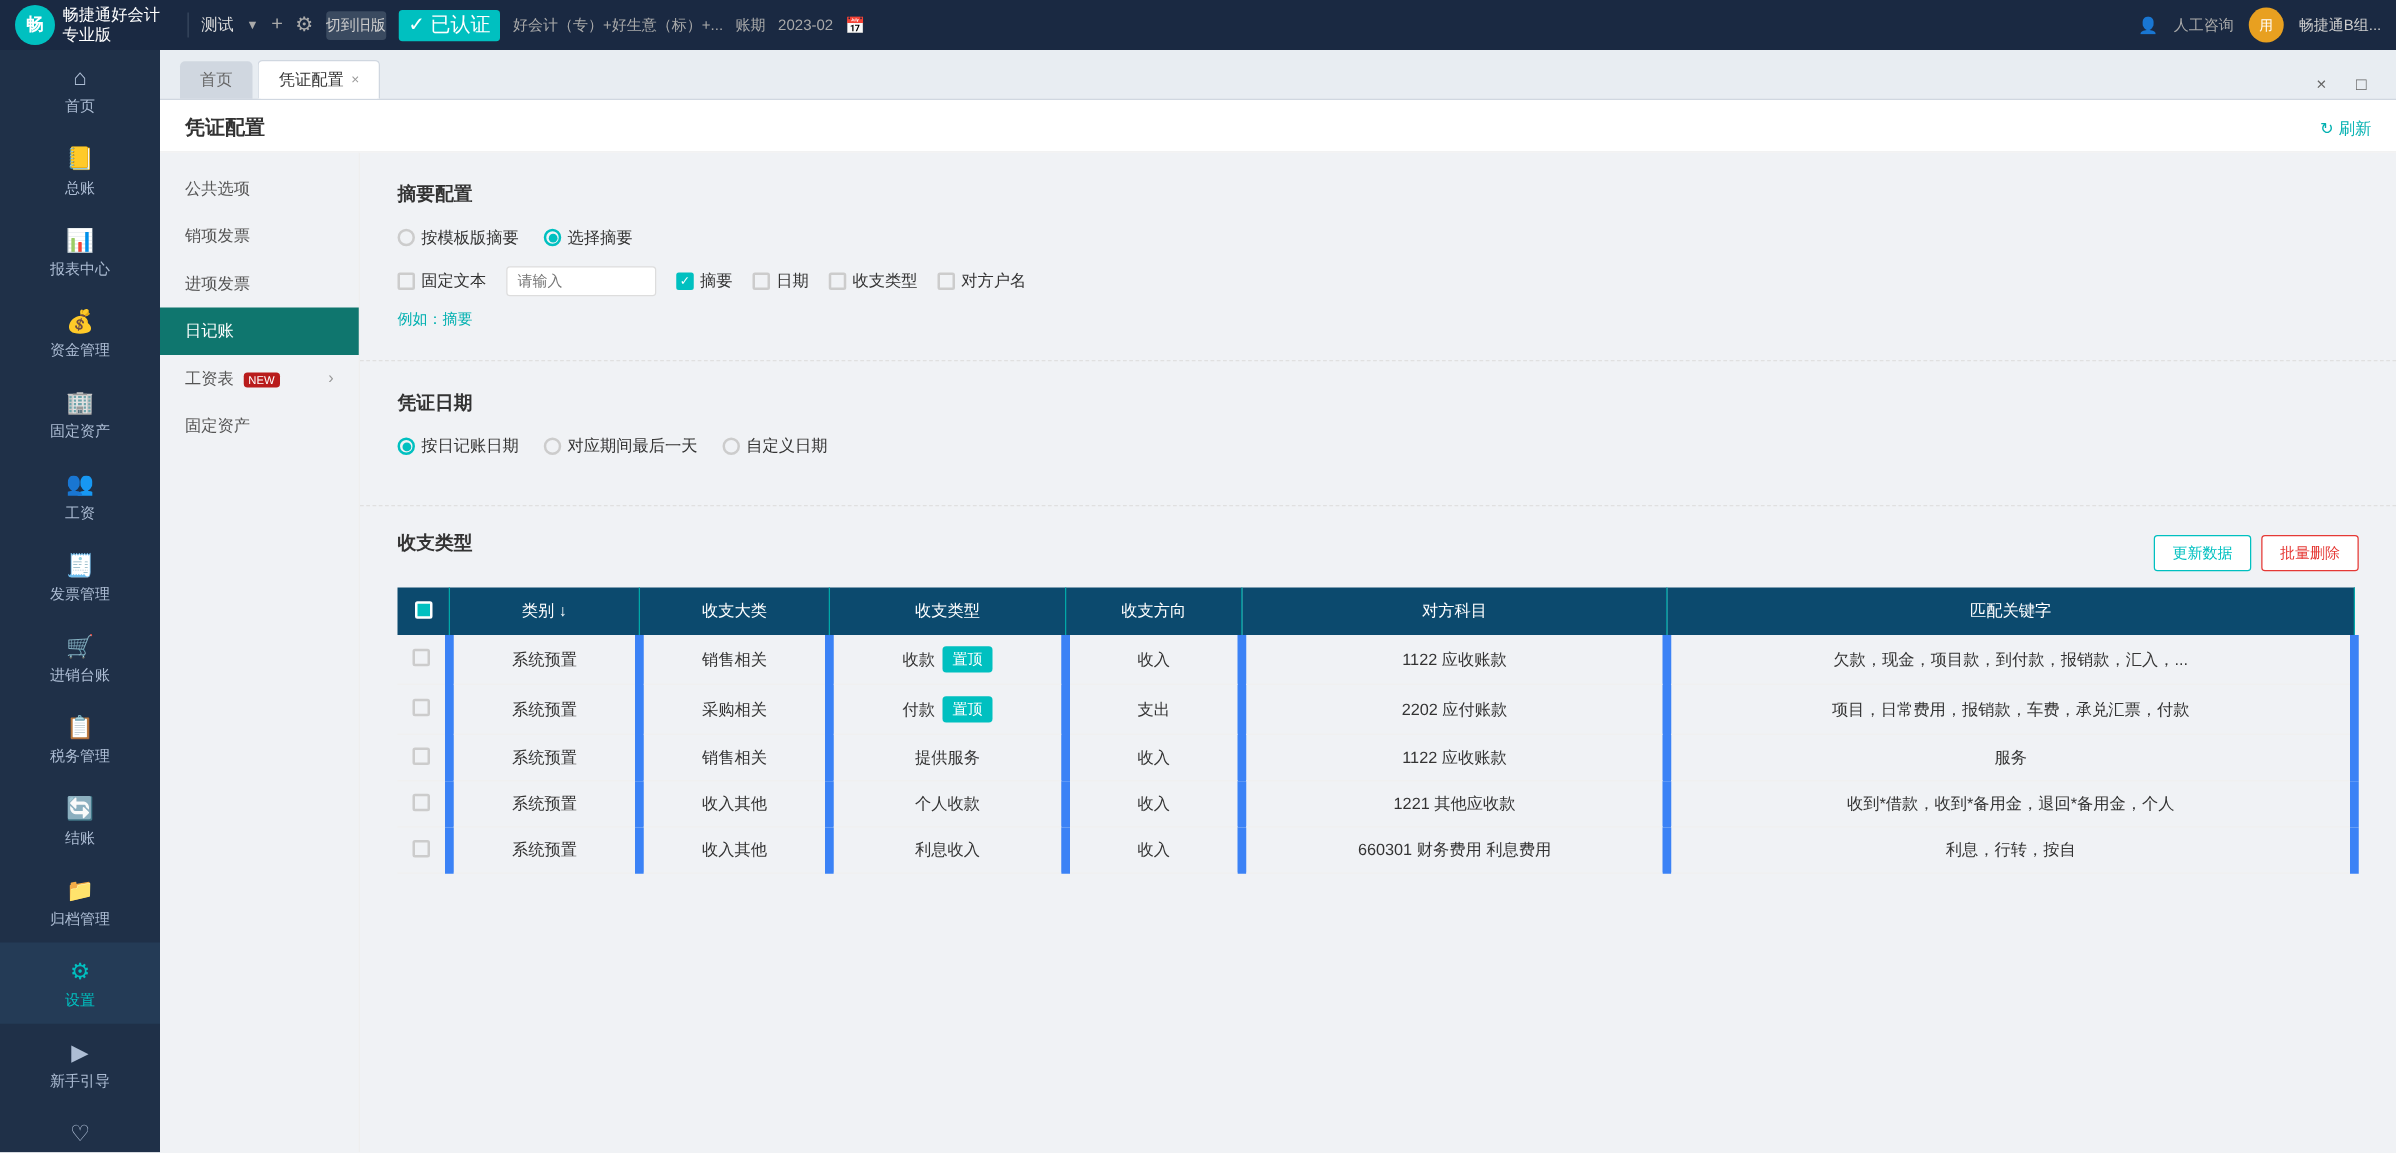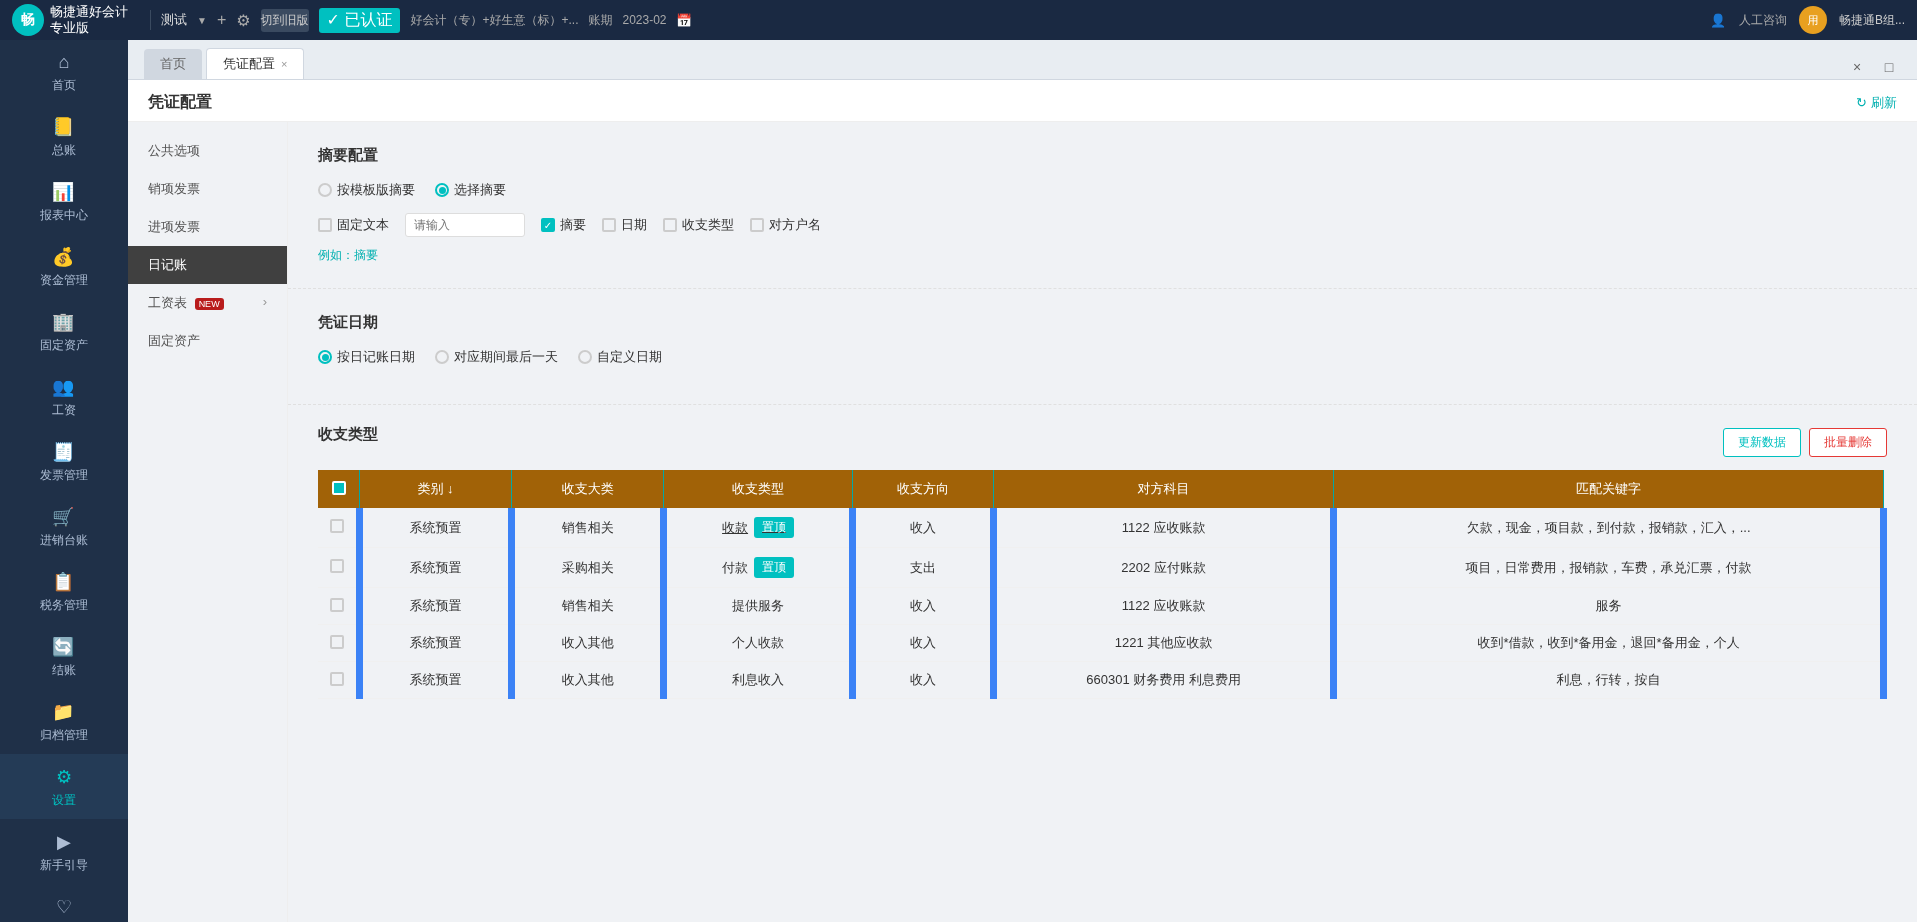"日记账" .left-nav-item.active { background: #404040 -> #0f766e }
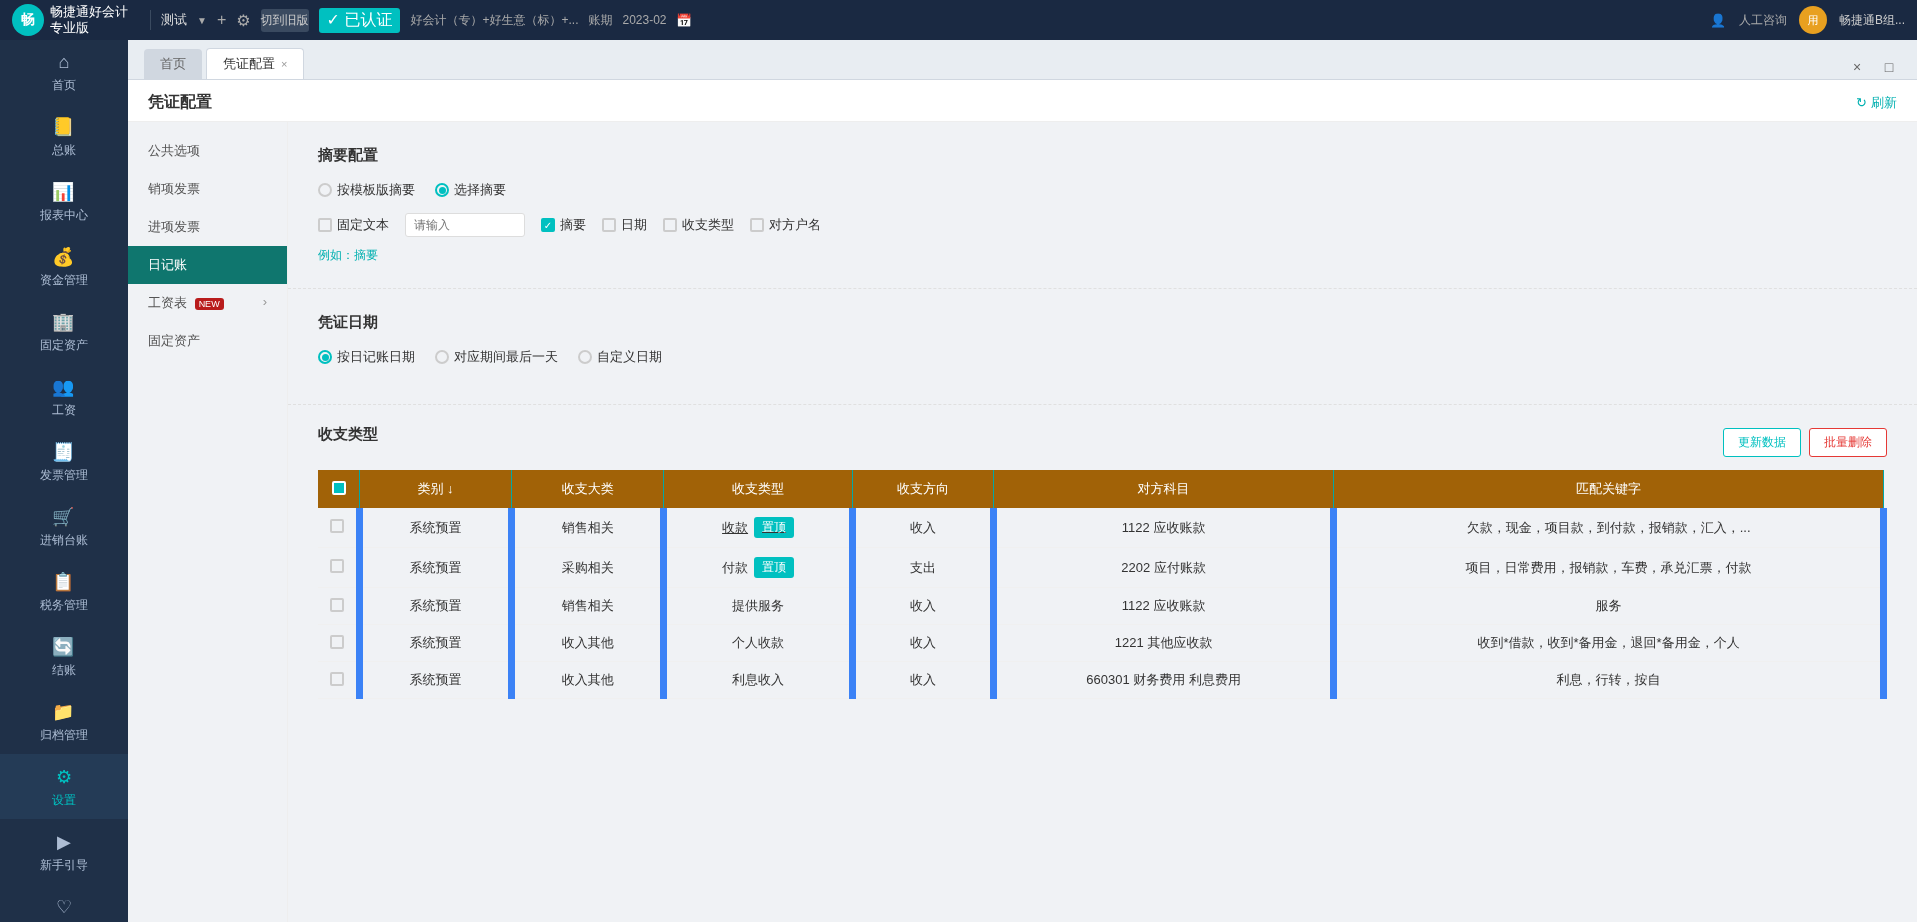"类别 ↓" .data-table th { background: #a16207 -> #0c4a6e }
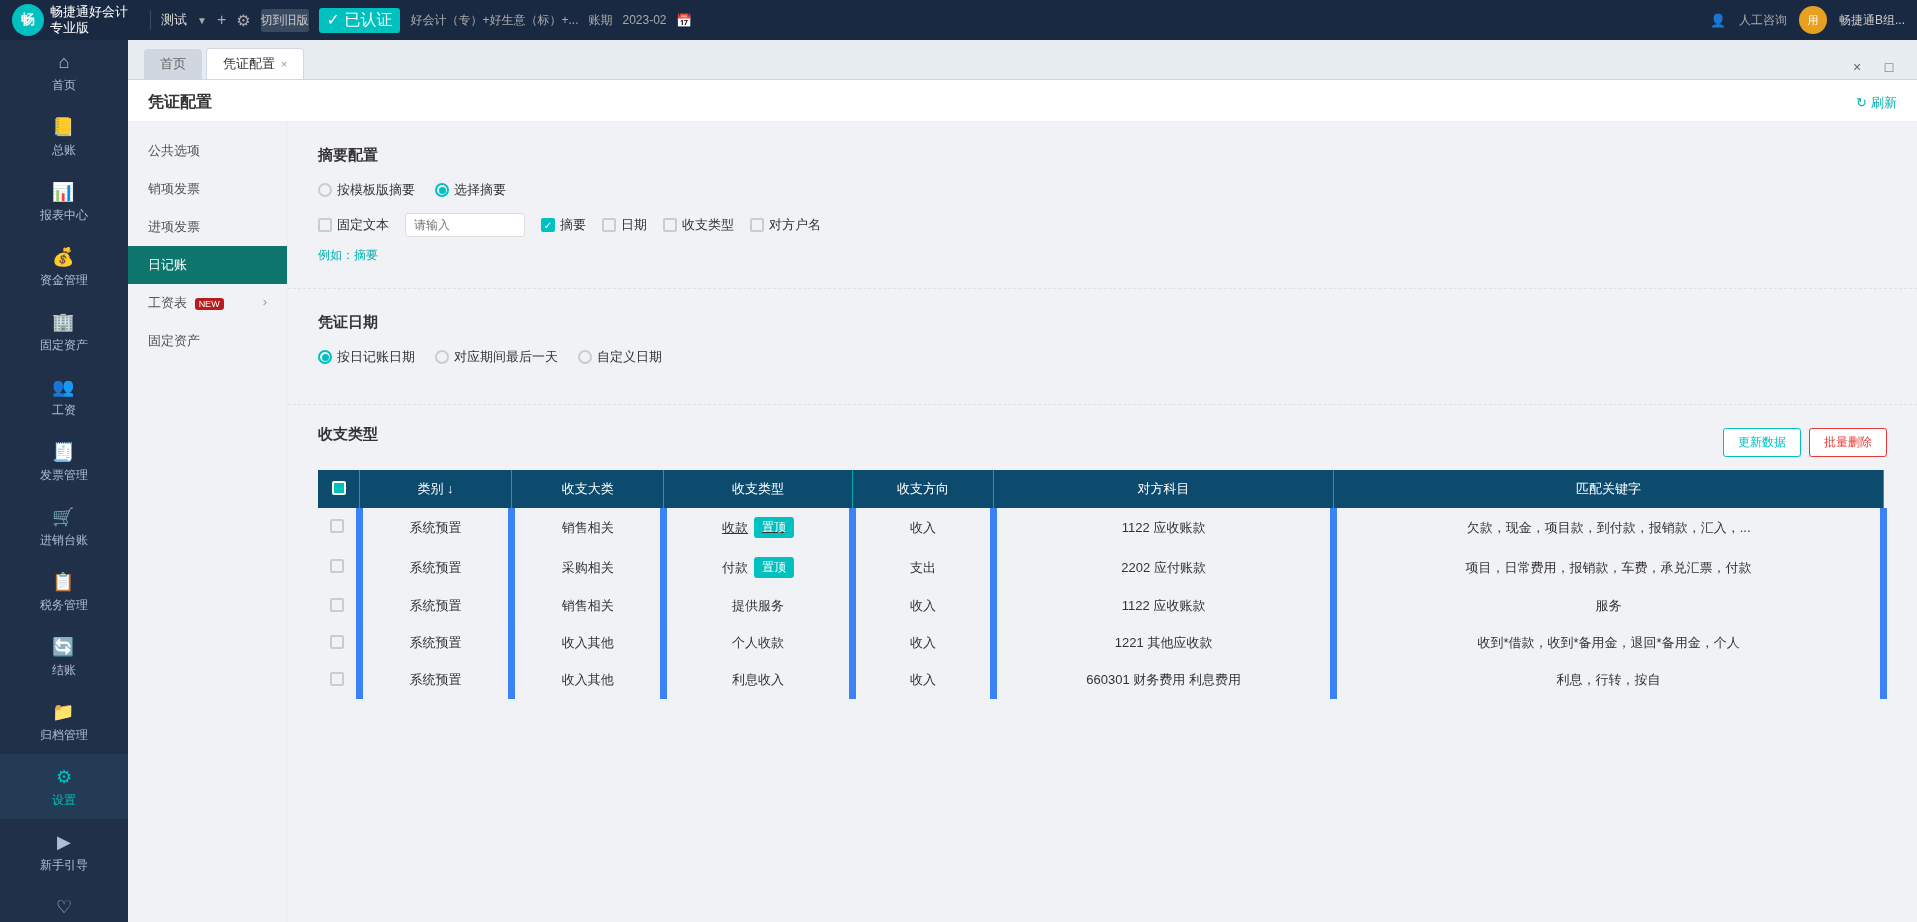"收款" span { text-decoration: underline -> none }
